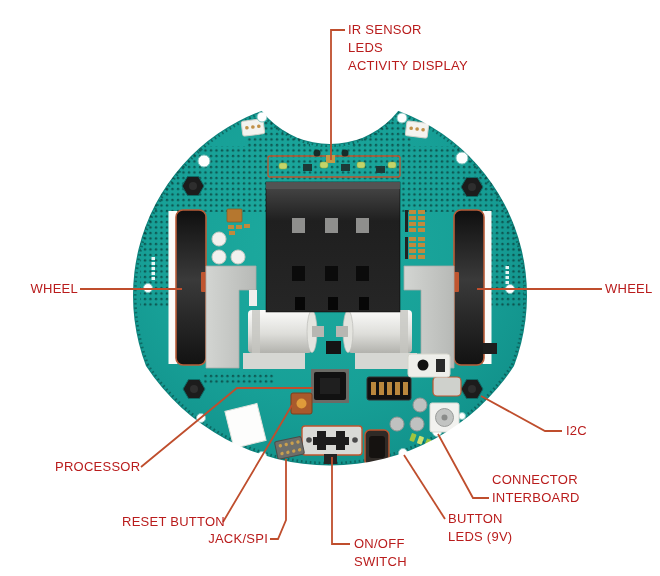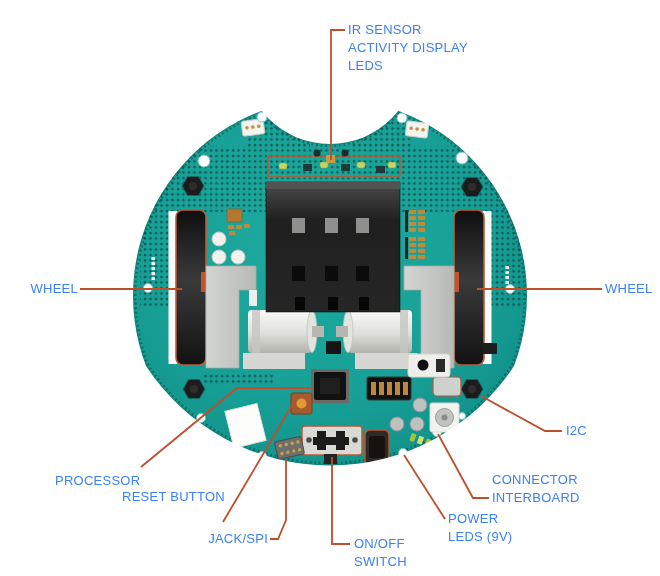"IR SENSOR" .lbl { color: #3b82f6 -> #b91c1c }
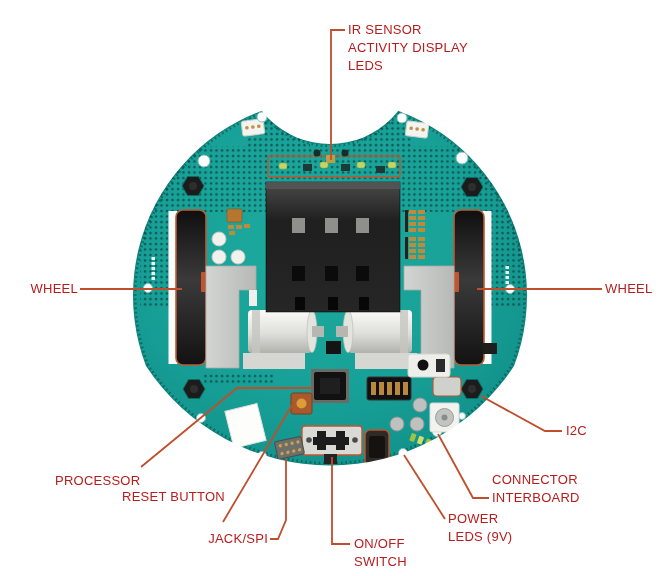"ACTIVITY DISPLAY" span { order: before "LEDS" -> after "LEDS" }
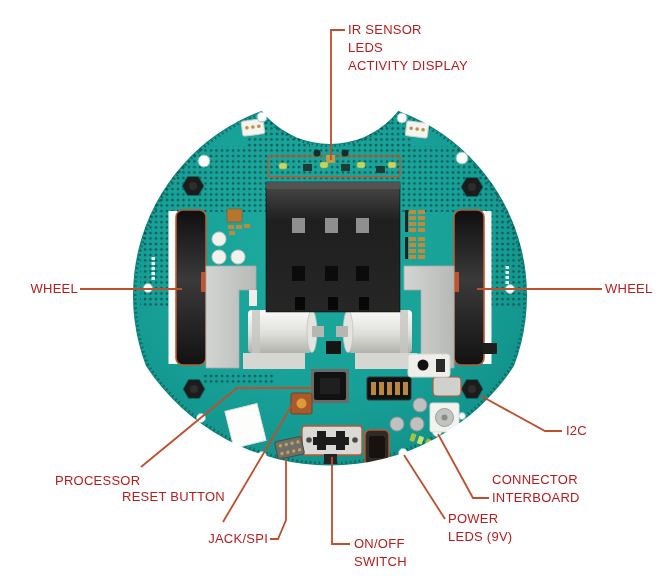"PROCESSOR" div.lbl { top: 472px -> 458px }
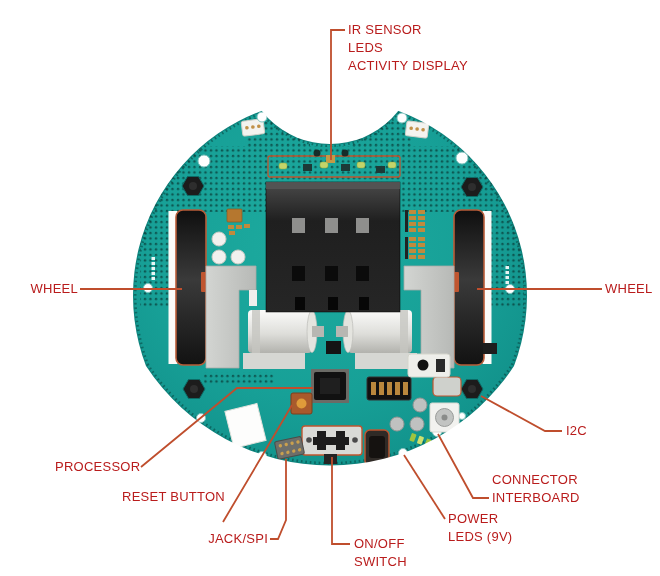"RESET BUTTON" div.lbl { top: 488px -> 513px }
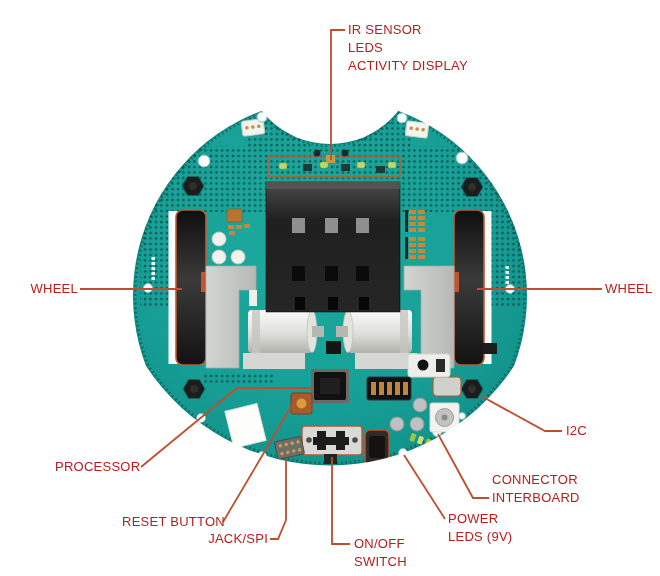"POWER" span { text: POWER -> BUTTON }
